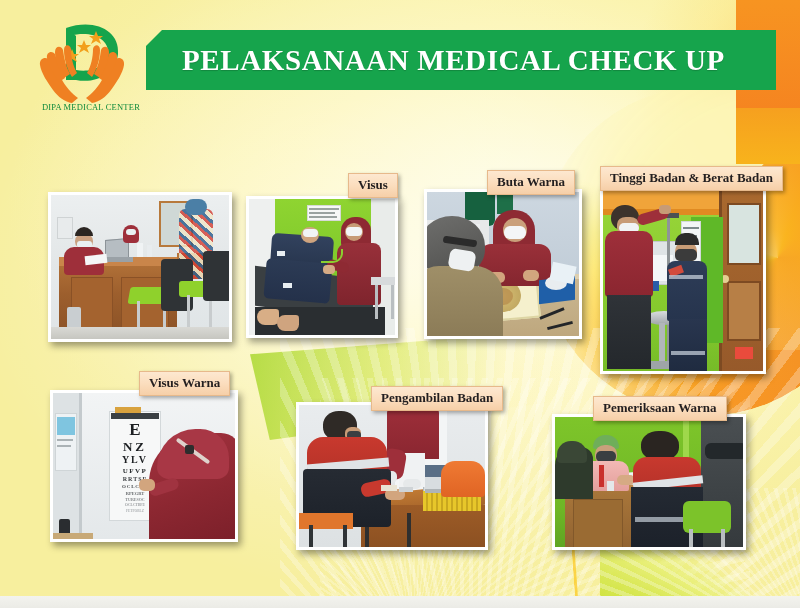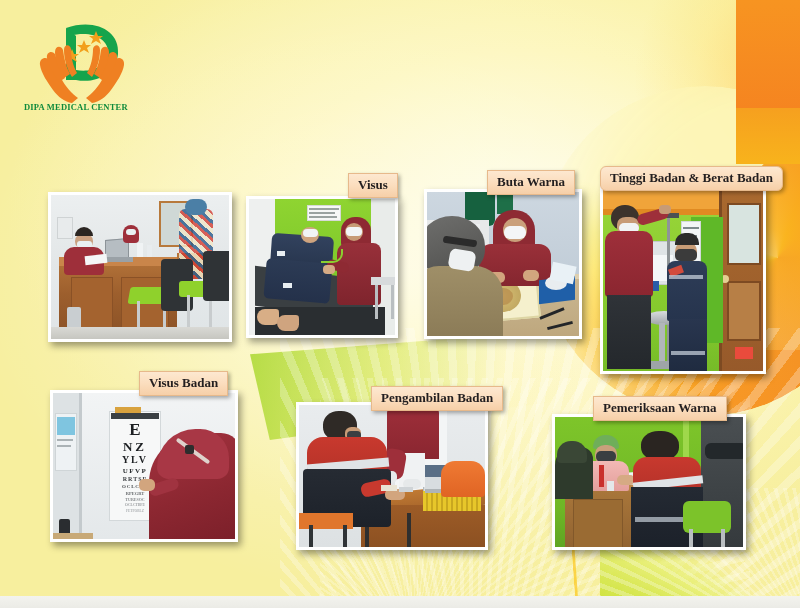"PELAKSANAAN MEDICAL CHECK UP" div.title-banner { html: none -> <div> <div>PELAKSANAAN MEDICAL CHECK UP</div> </div> }
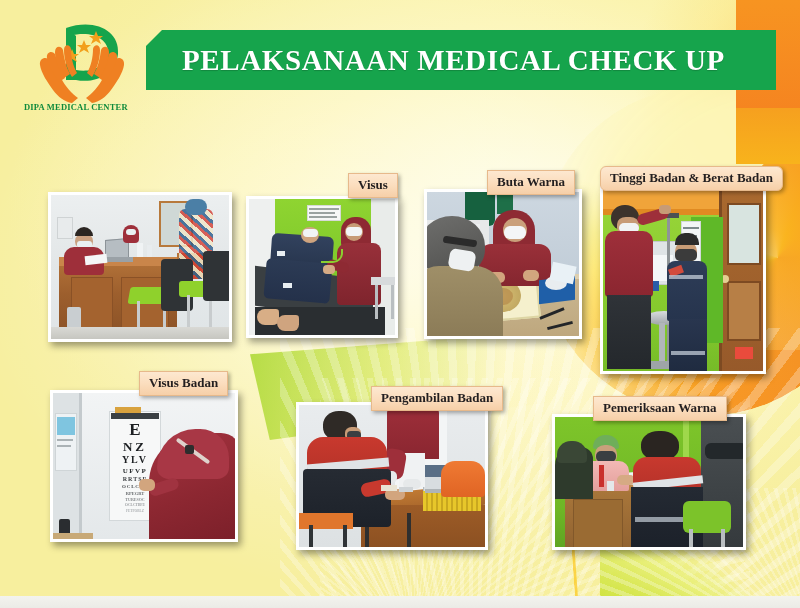"DIPA MEDICAL CENTER" div { font-weight: 700 -> 400; text-align: left -> right }
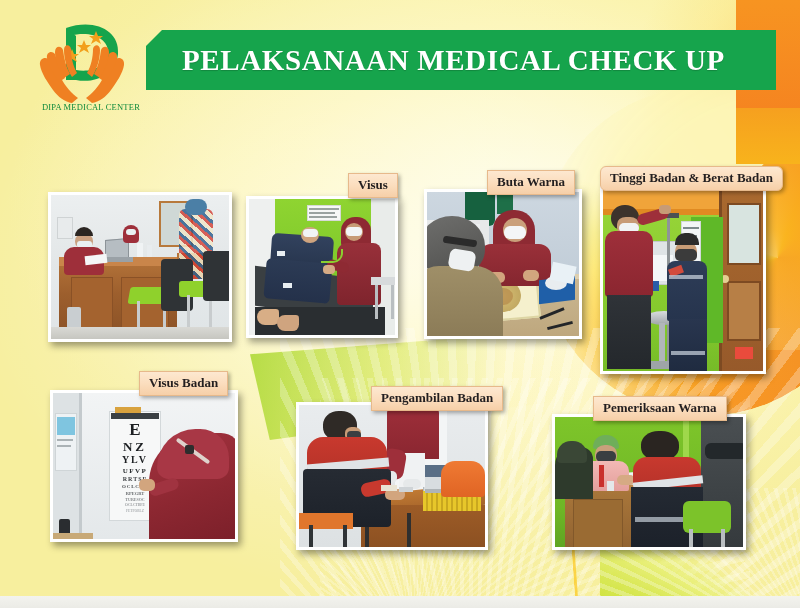"Tinggi Badan & Berat Badan" div.caption { border-radius: 6px -> none }
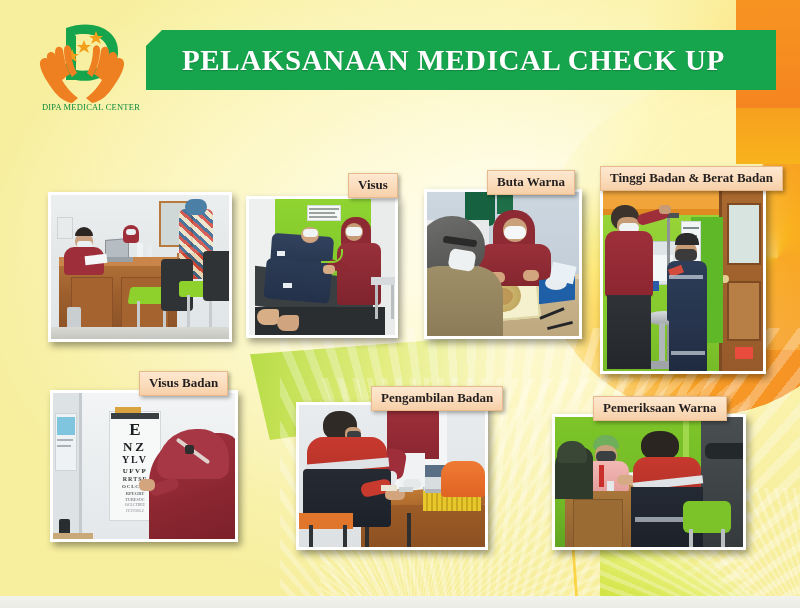"Visus Badan" div.caption { text: Badan -> Warna }
